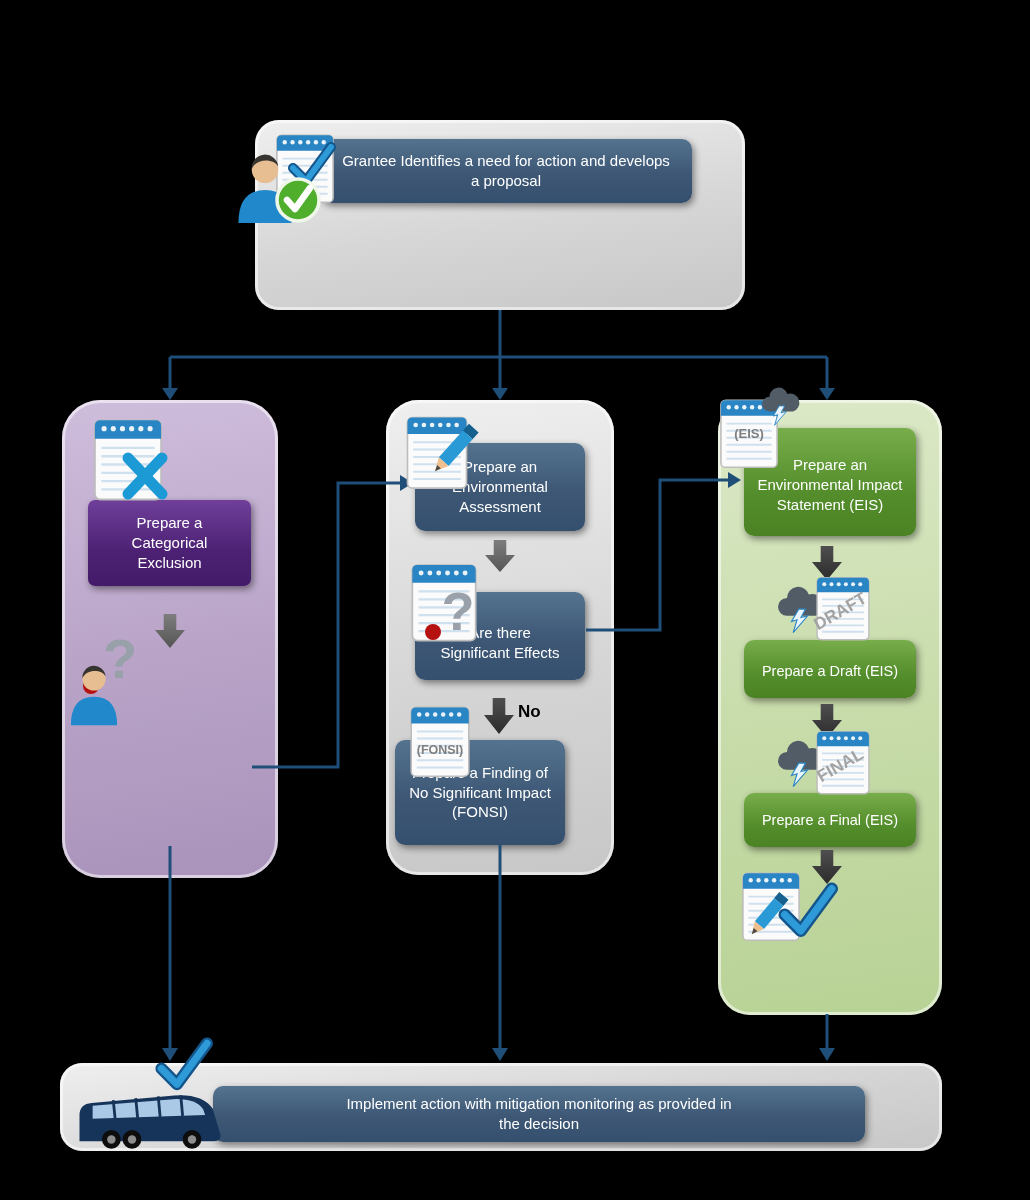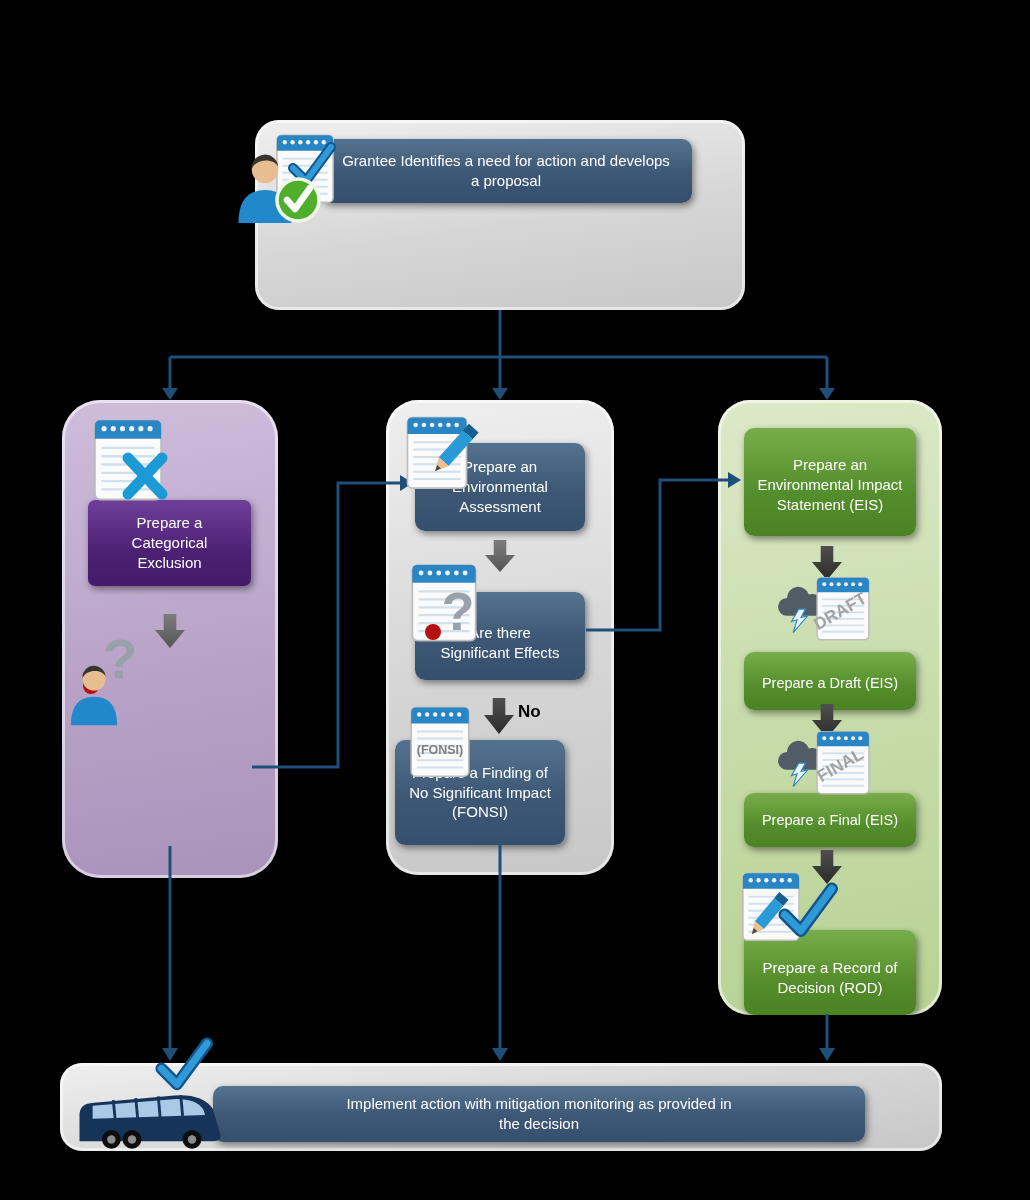"(EIS)" div.icon { html: none -> <div> <svg> <use></use> <text>(EIS)</text> <use></use> </svg> </div> }
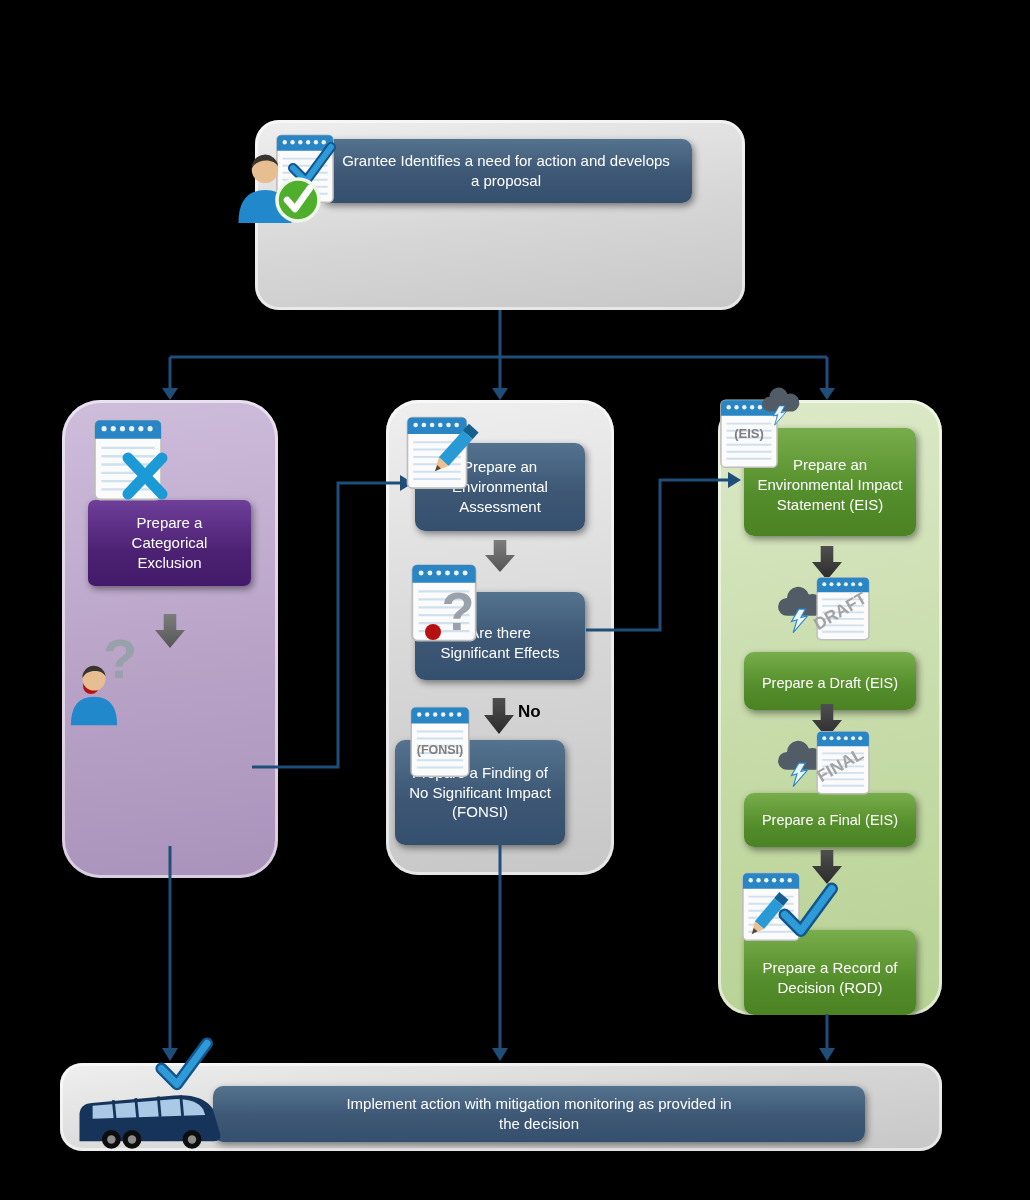"Prepare a Draft (EIS)" div.box { margin-top: 12px -> none }
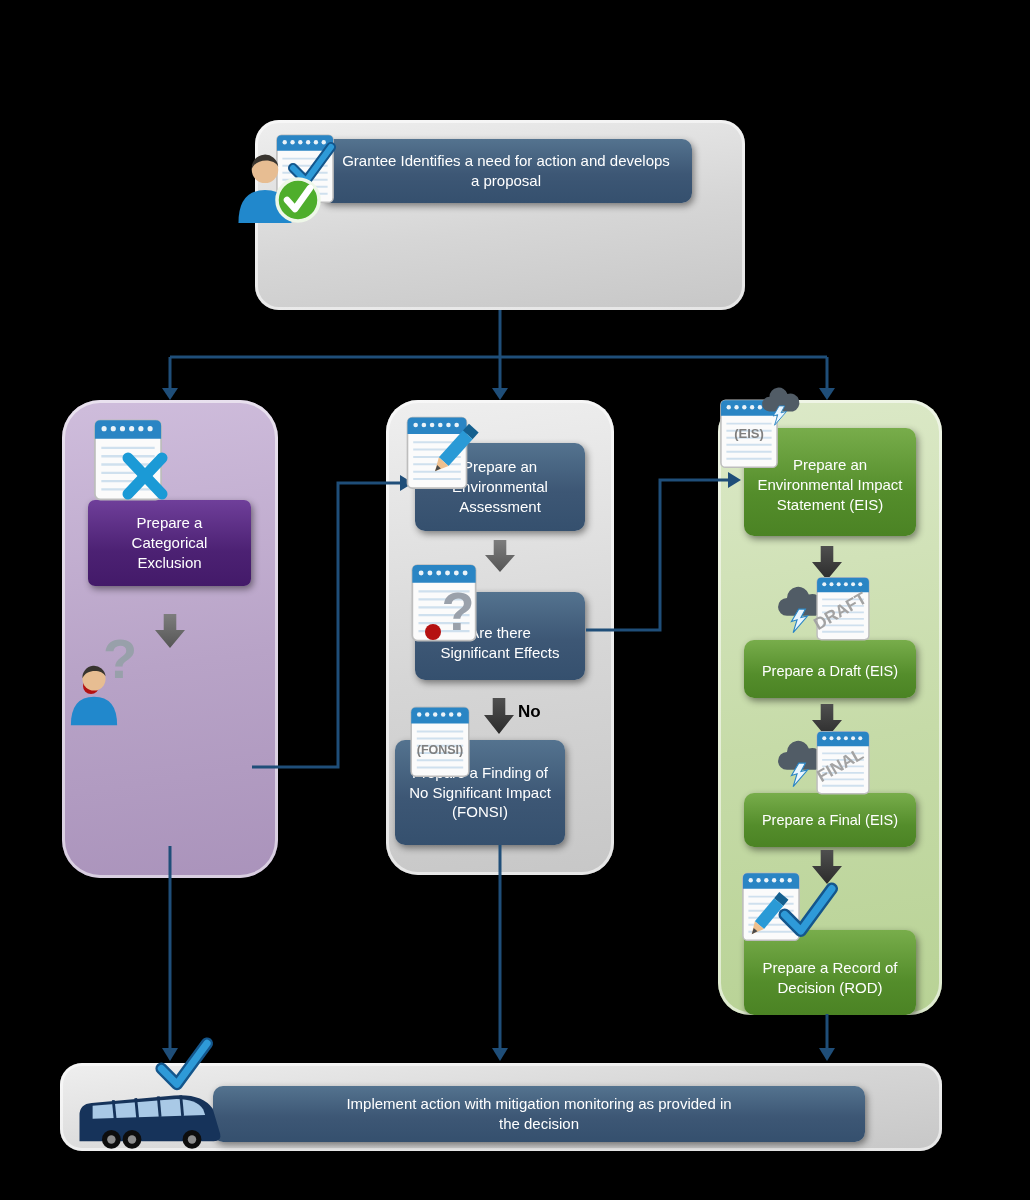"Prepare a Record of Decision" div.box { html: <div>Prepare a Record of Decision (ROD)</div> -> none }
